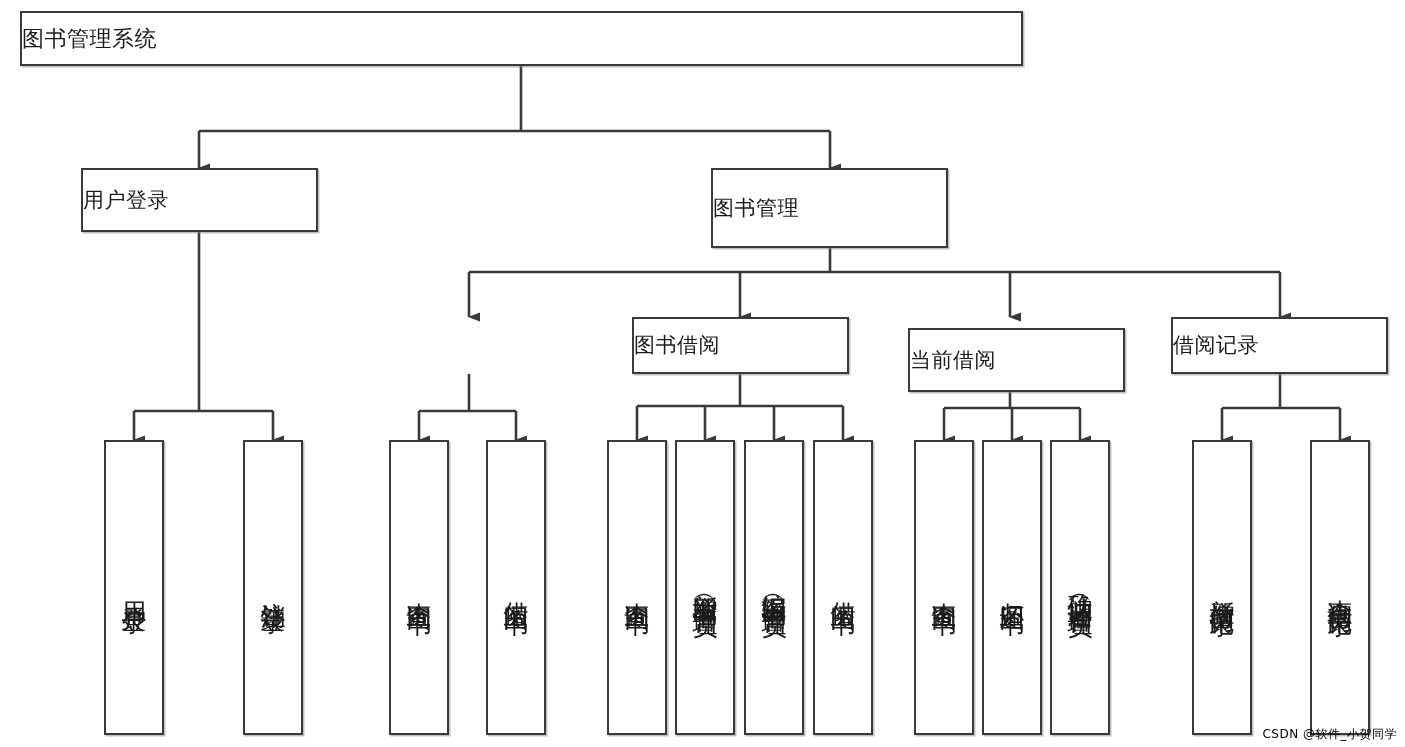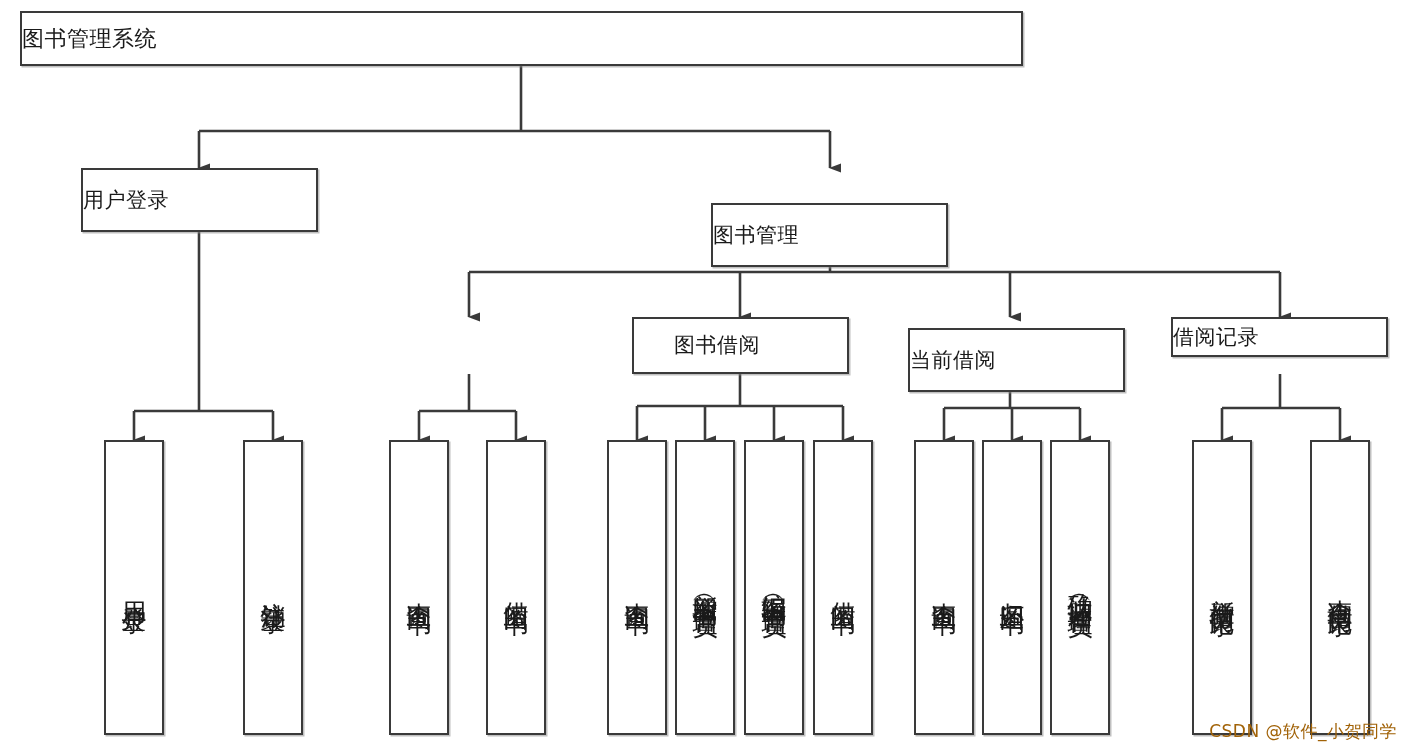"图书管理" div.node { height: 64px -> 80px; margin-top: 35px -> none }
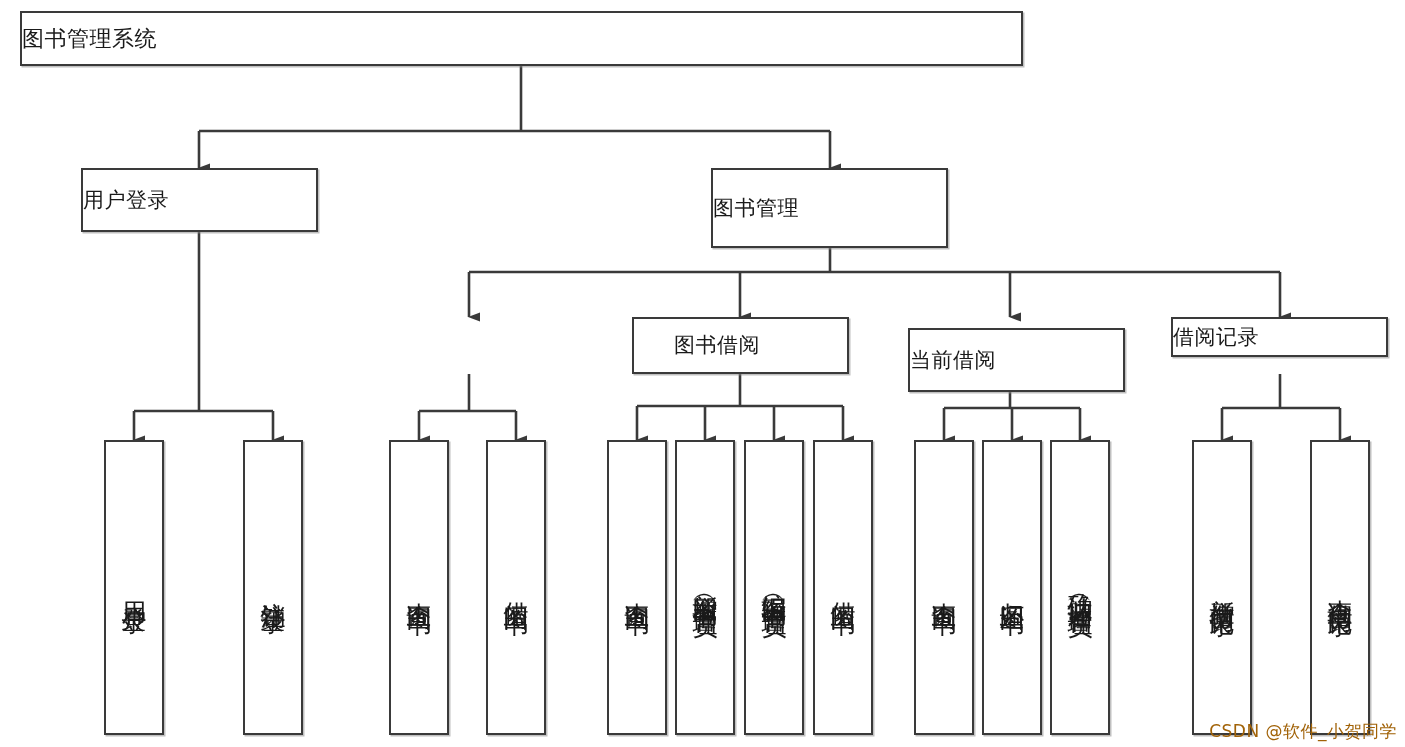"图书借阅" div.node { padding-left: 40px -> none }
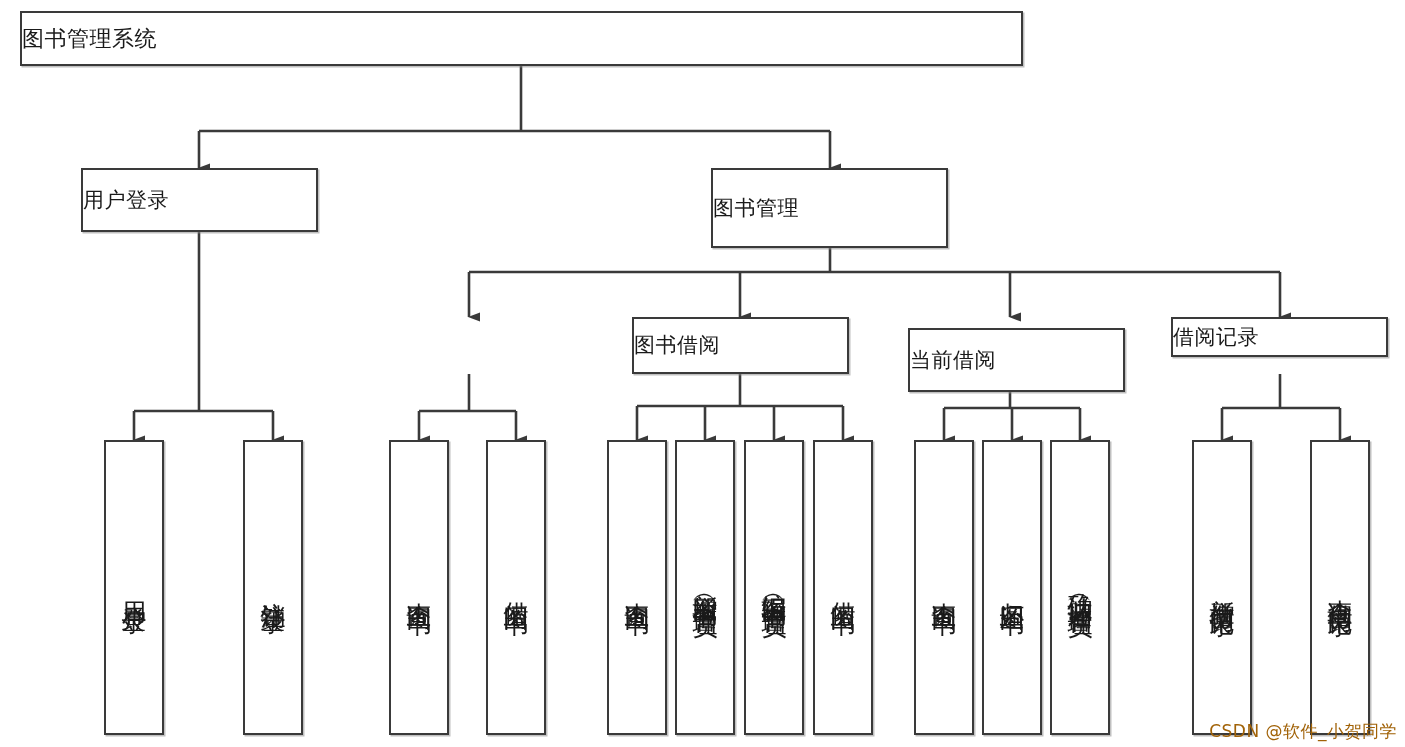"借阅记录" div.node { height: 40px -> 57px }
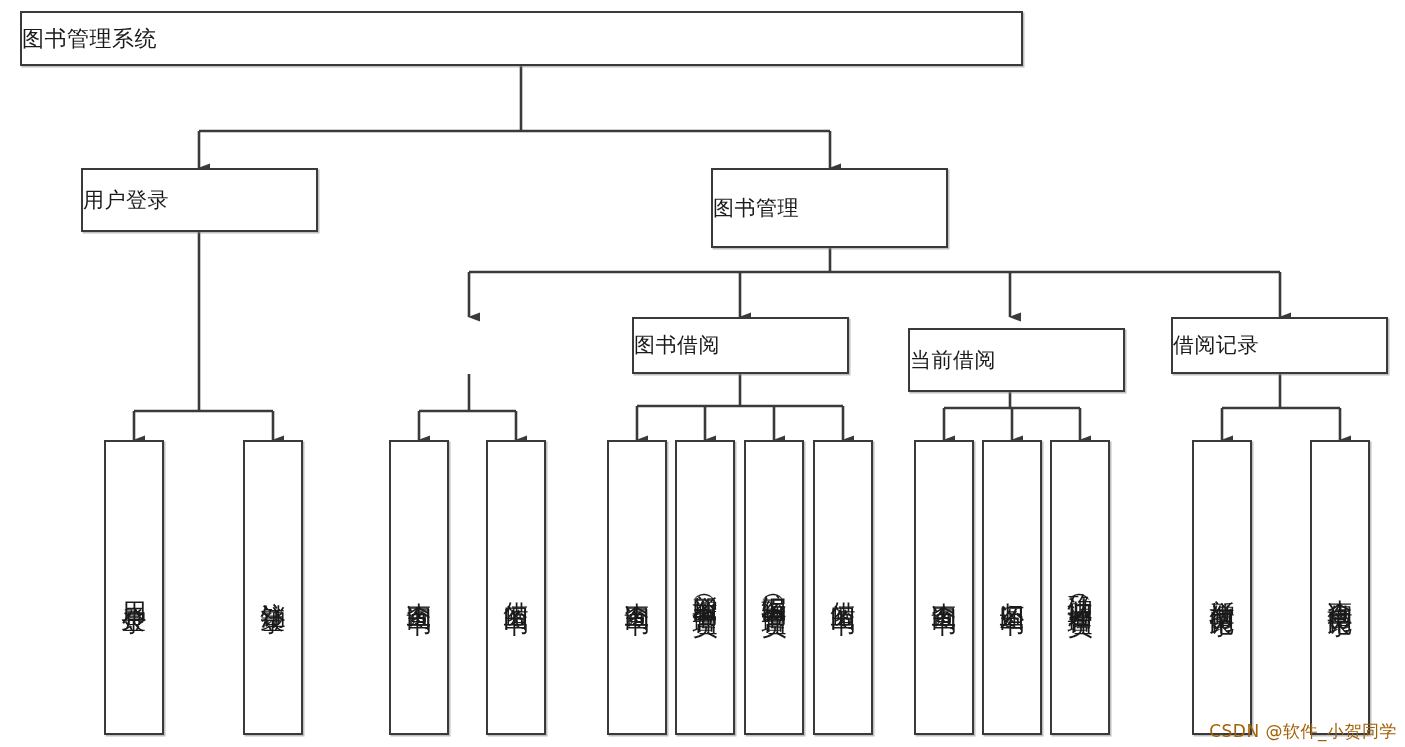"CSDN @软件_小贺同学" .watermark { color: #a16207 -> #000000; font-size: 17px -> 12px }
